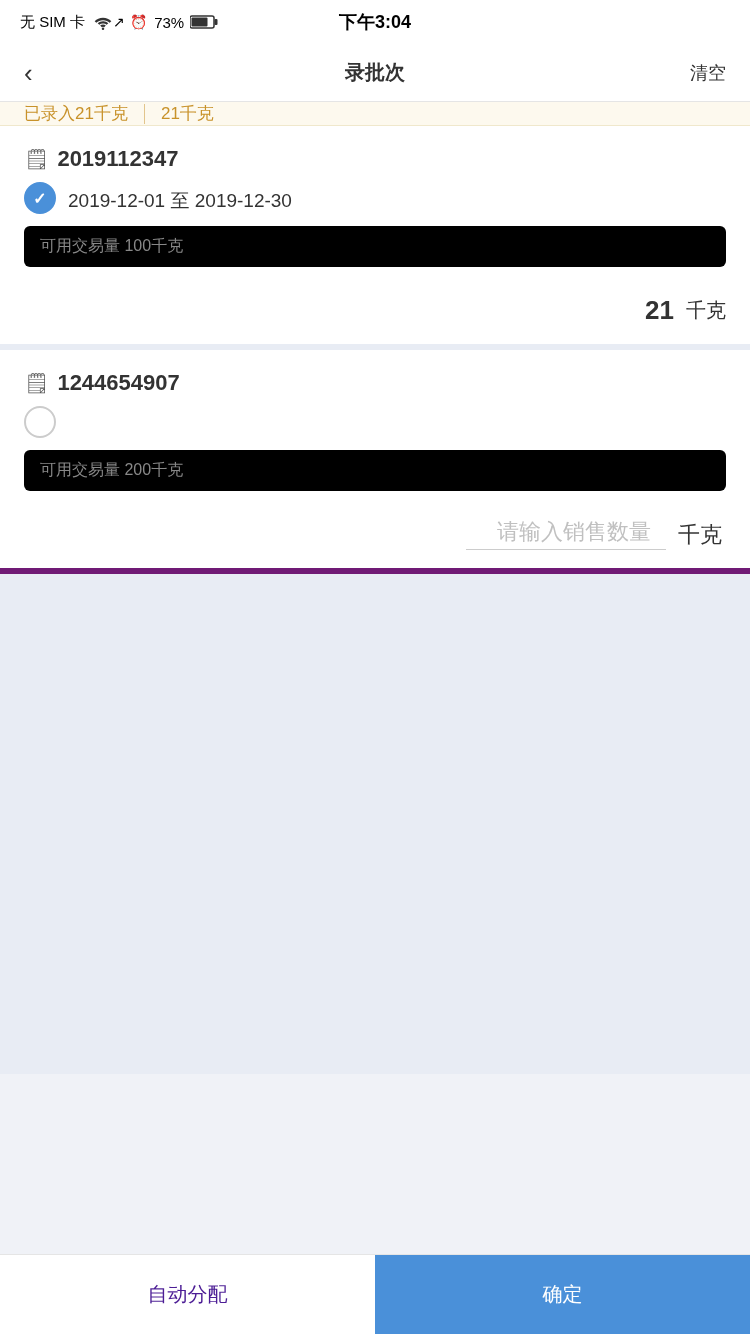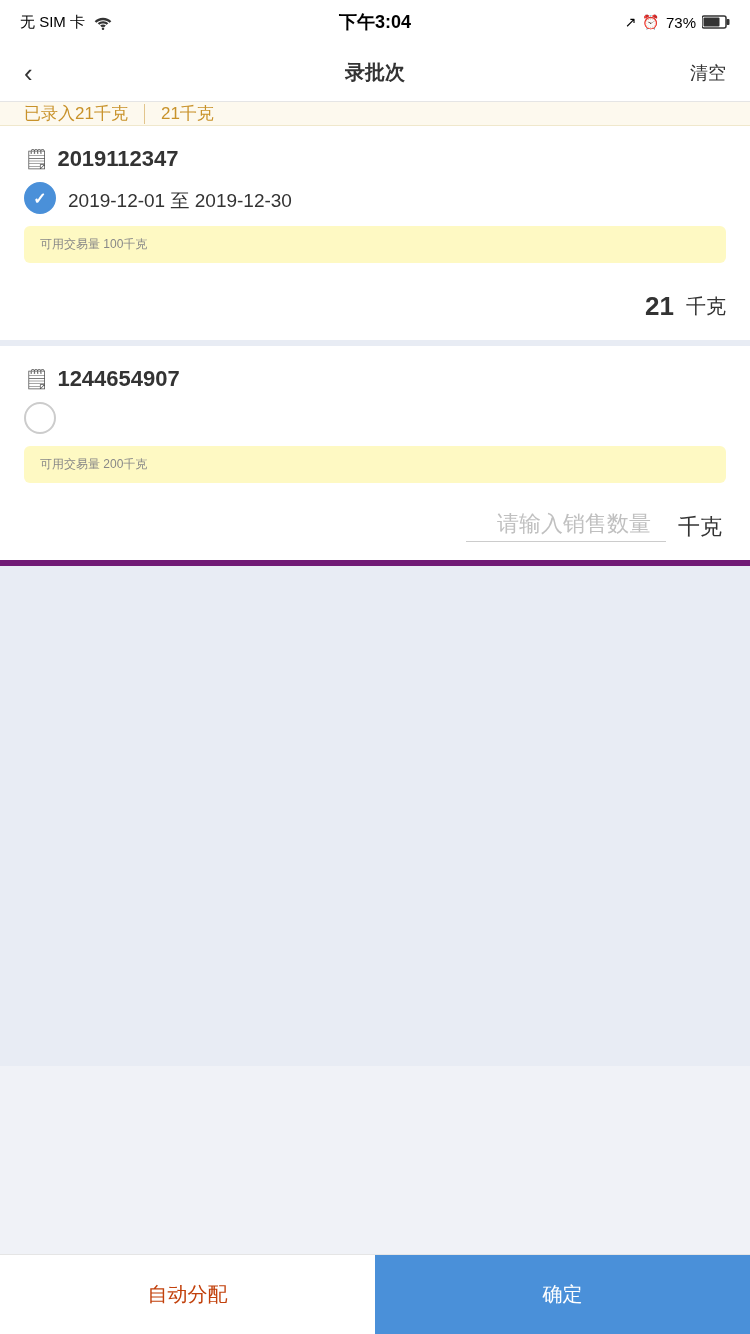"无 SIM 卡" .status-bar { justify-content: space-between -> none }
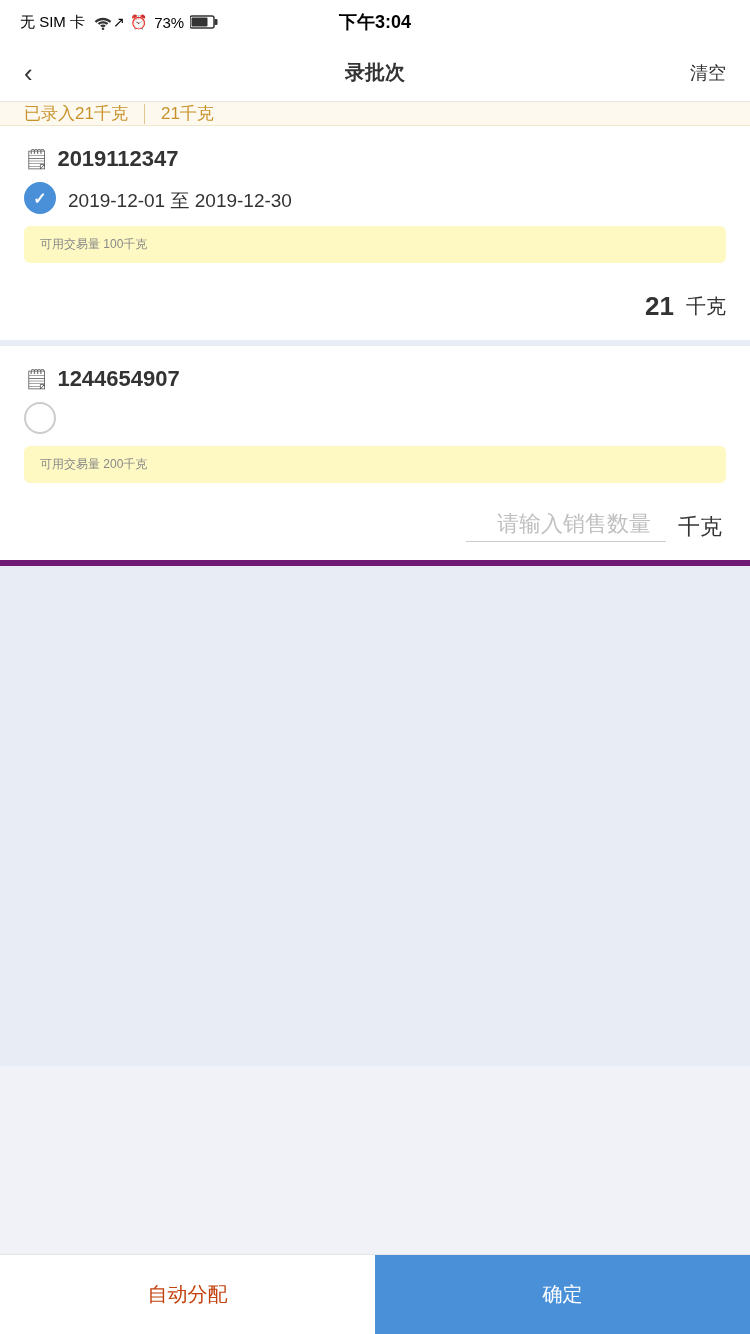"可用交易量 100千克" .batch-available { background: #fef9c3 -> #000000; font-size: 12px -> 16px }
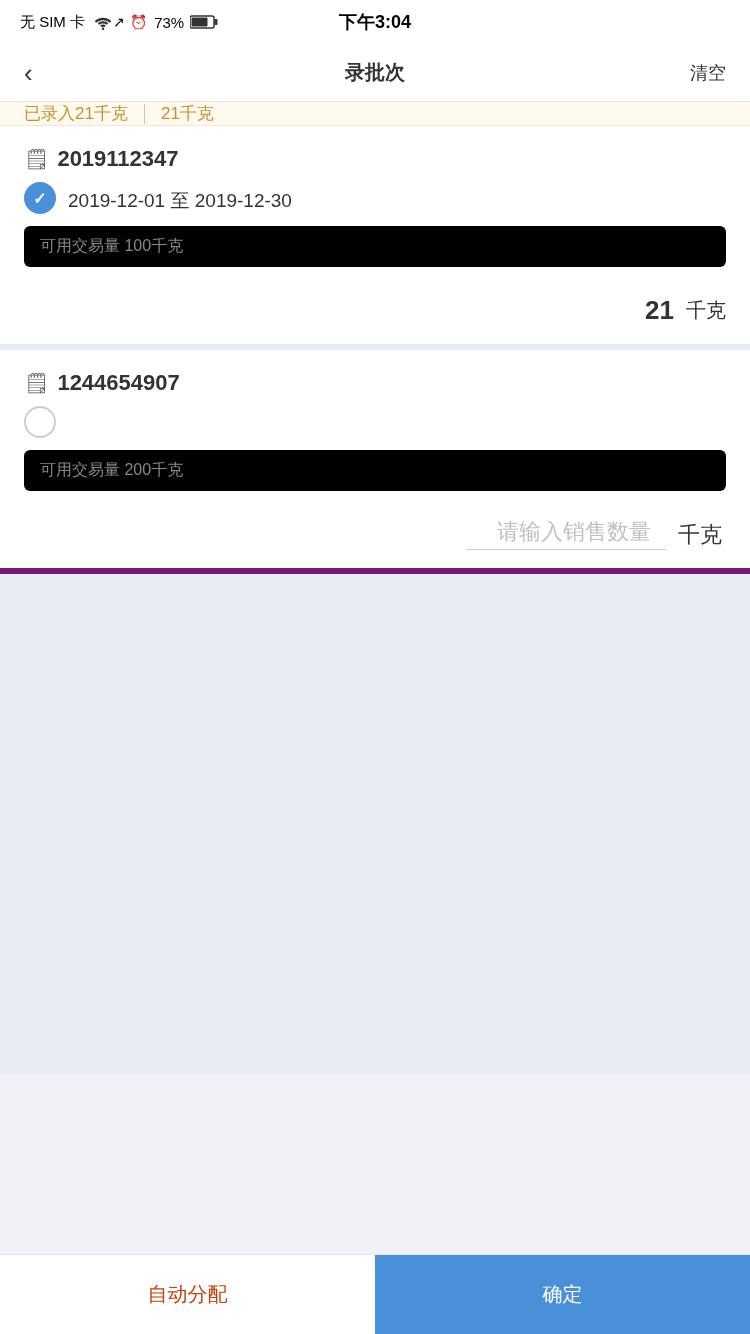"自动分配" .btn-auto { color: #c2410c -> #4c1d95 }
